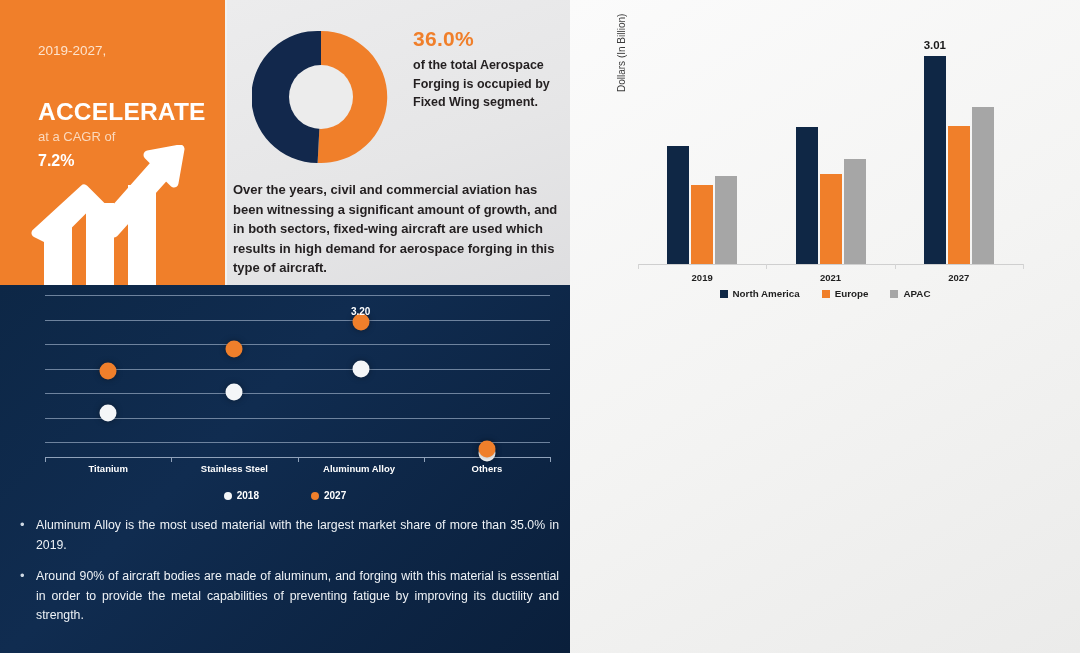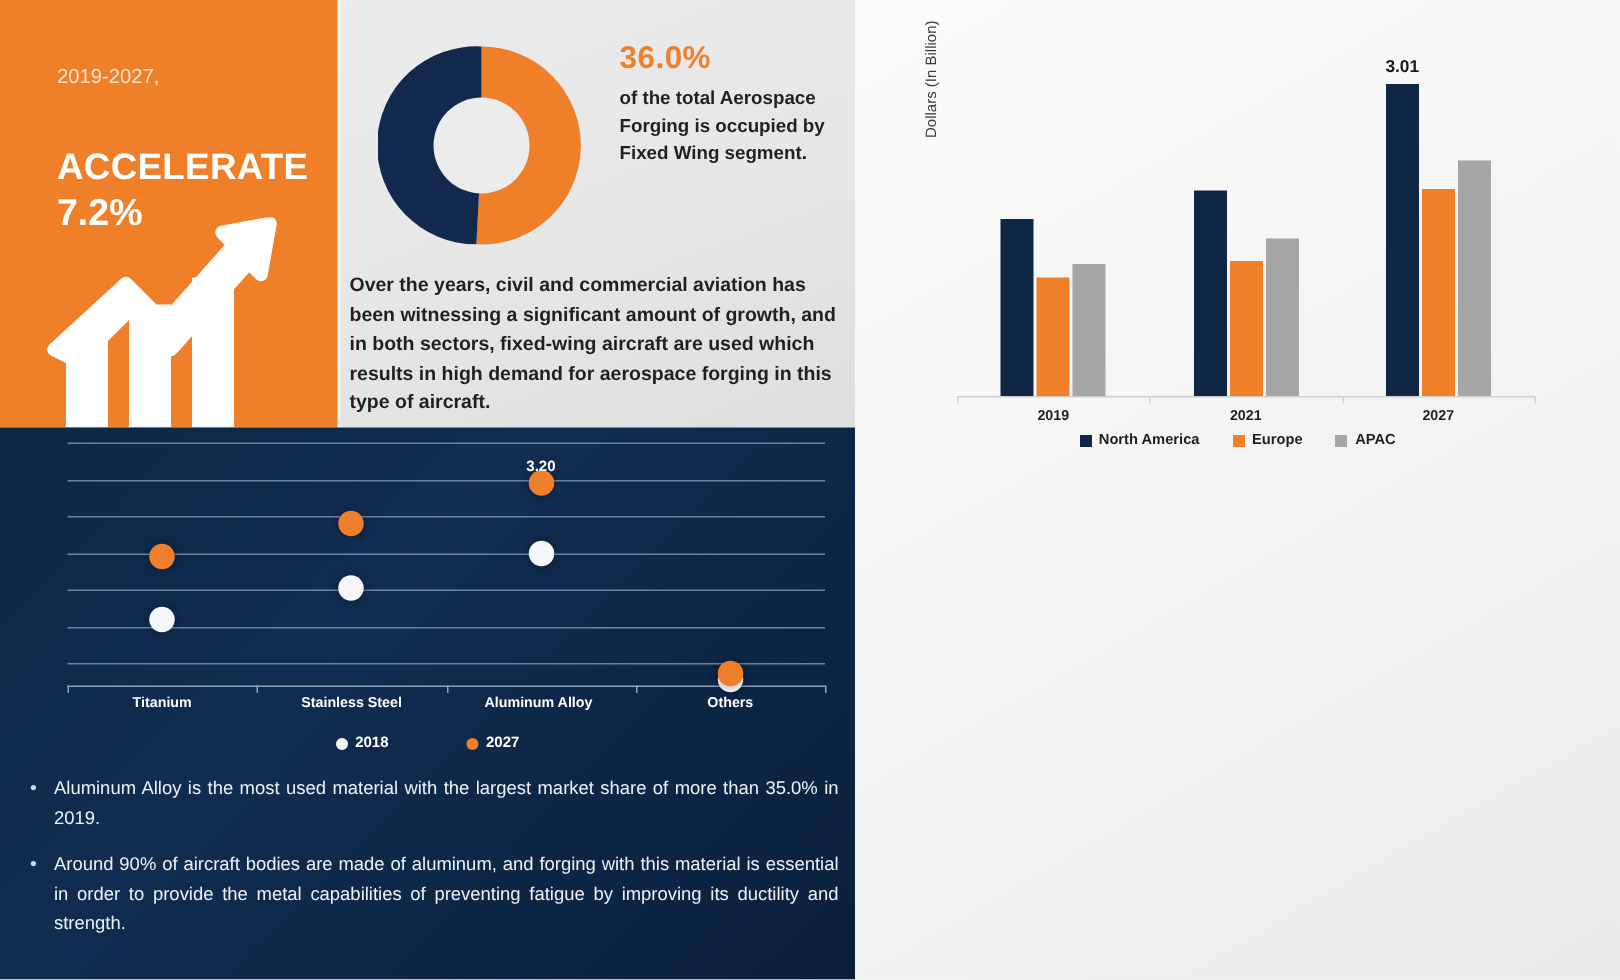"at a CAGR of" div.accel-l4 { html: none -> <div>at a CAGR of</div> }
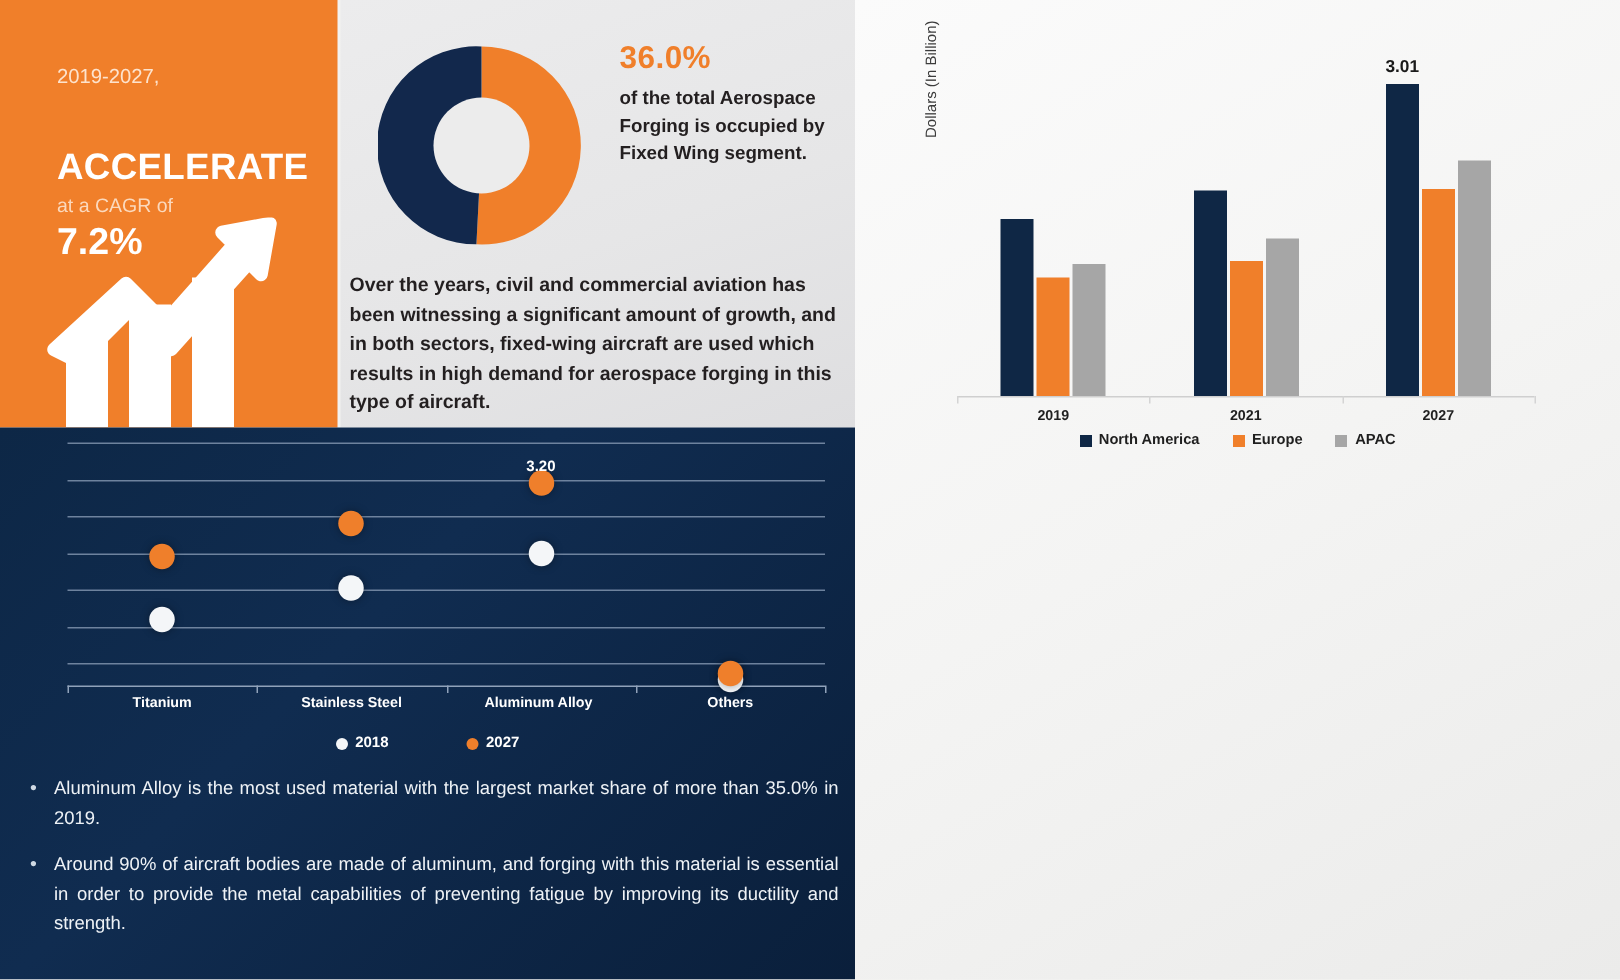"7.2%" .accel-pct { font-size: 25px -> 16px }
